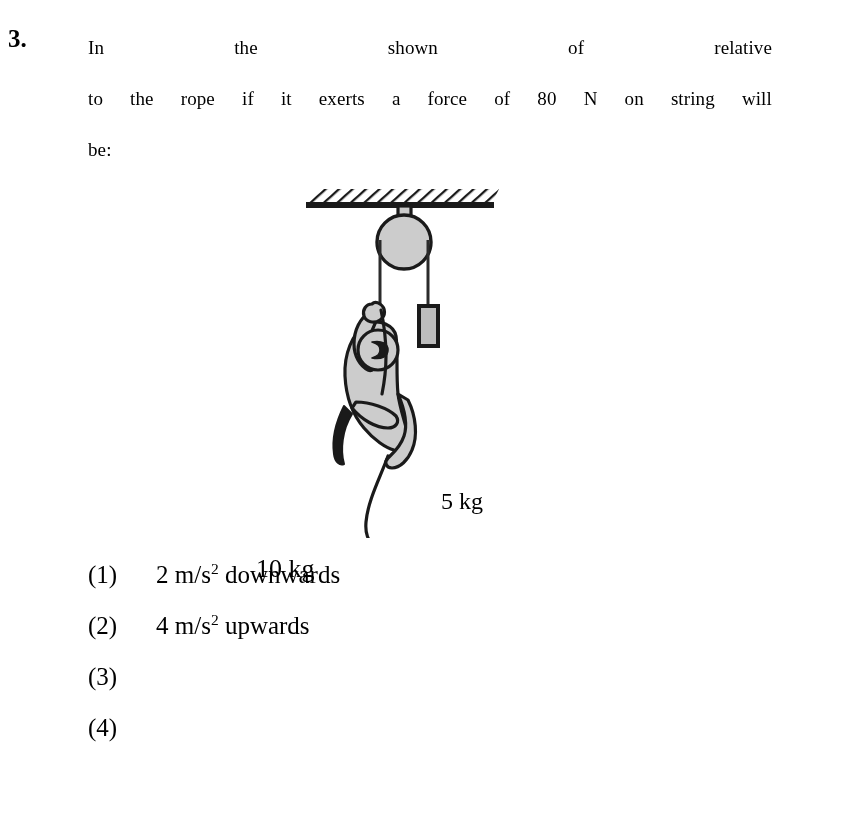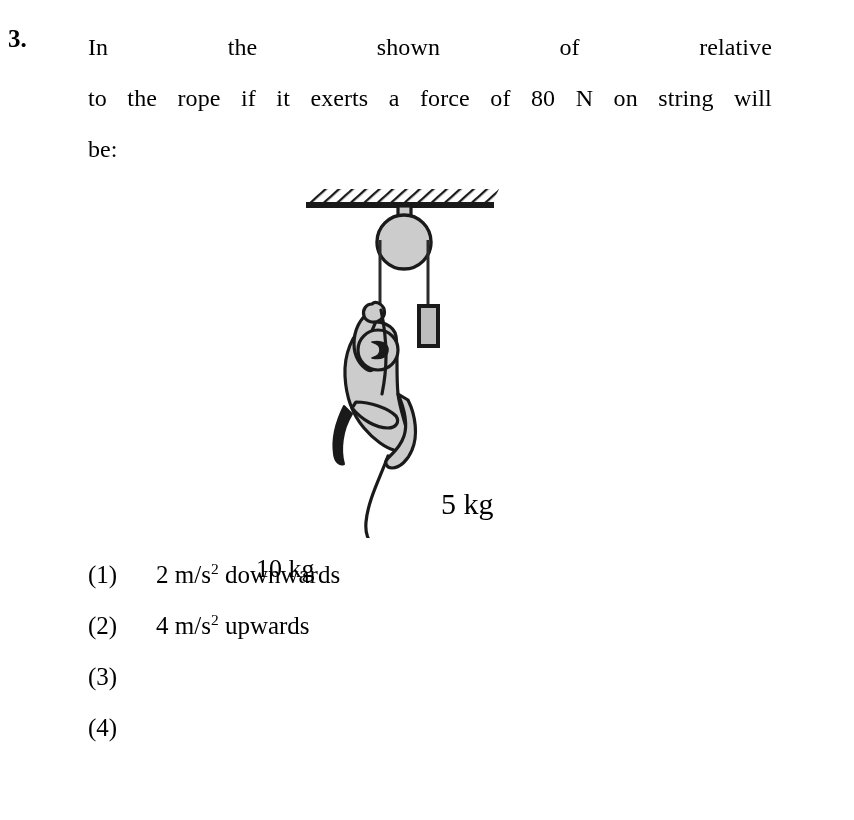"In" .q-line { font-size: 24px -> 19px }
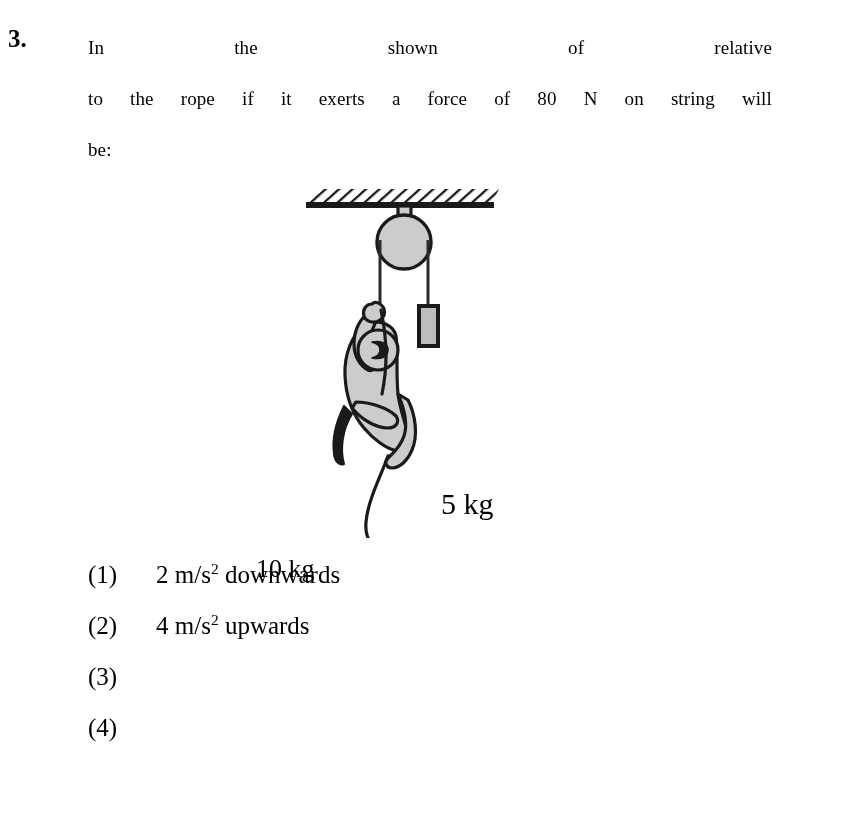"5 kg" .label-5kg { font-size: 30px -> 24px }
